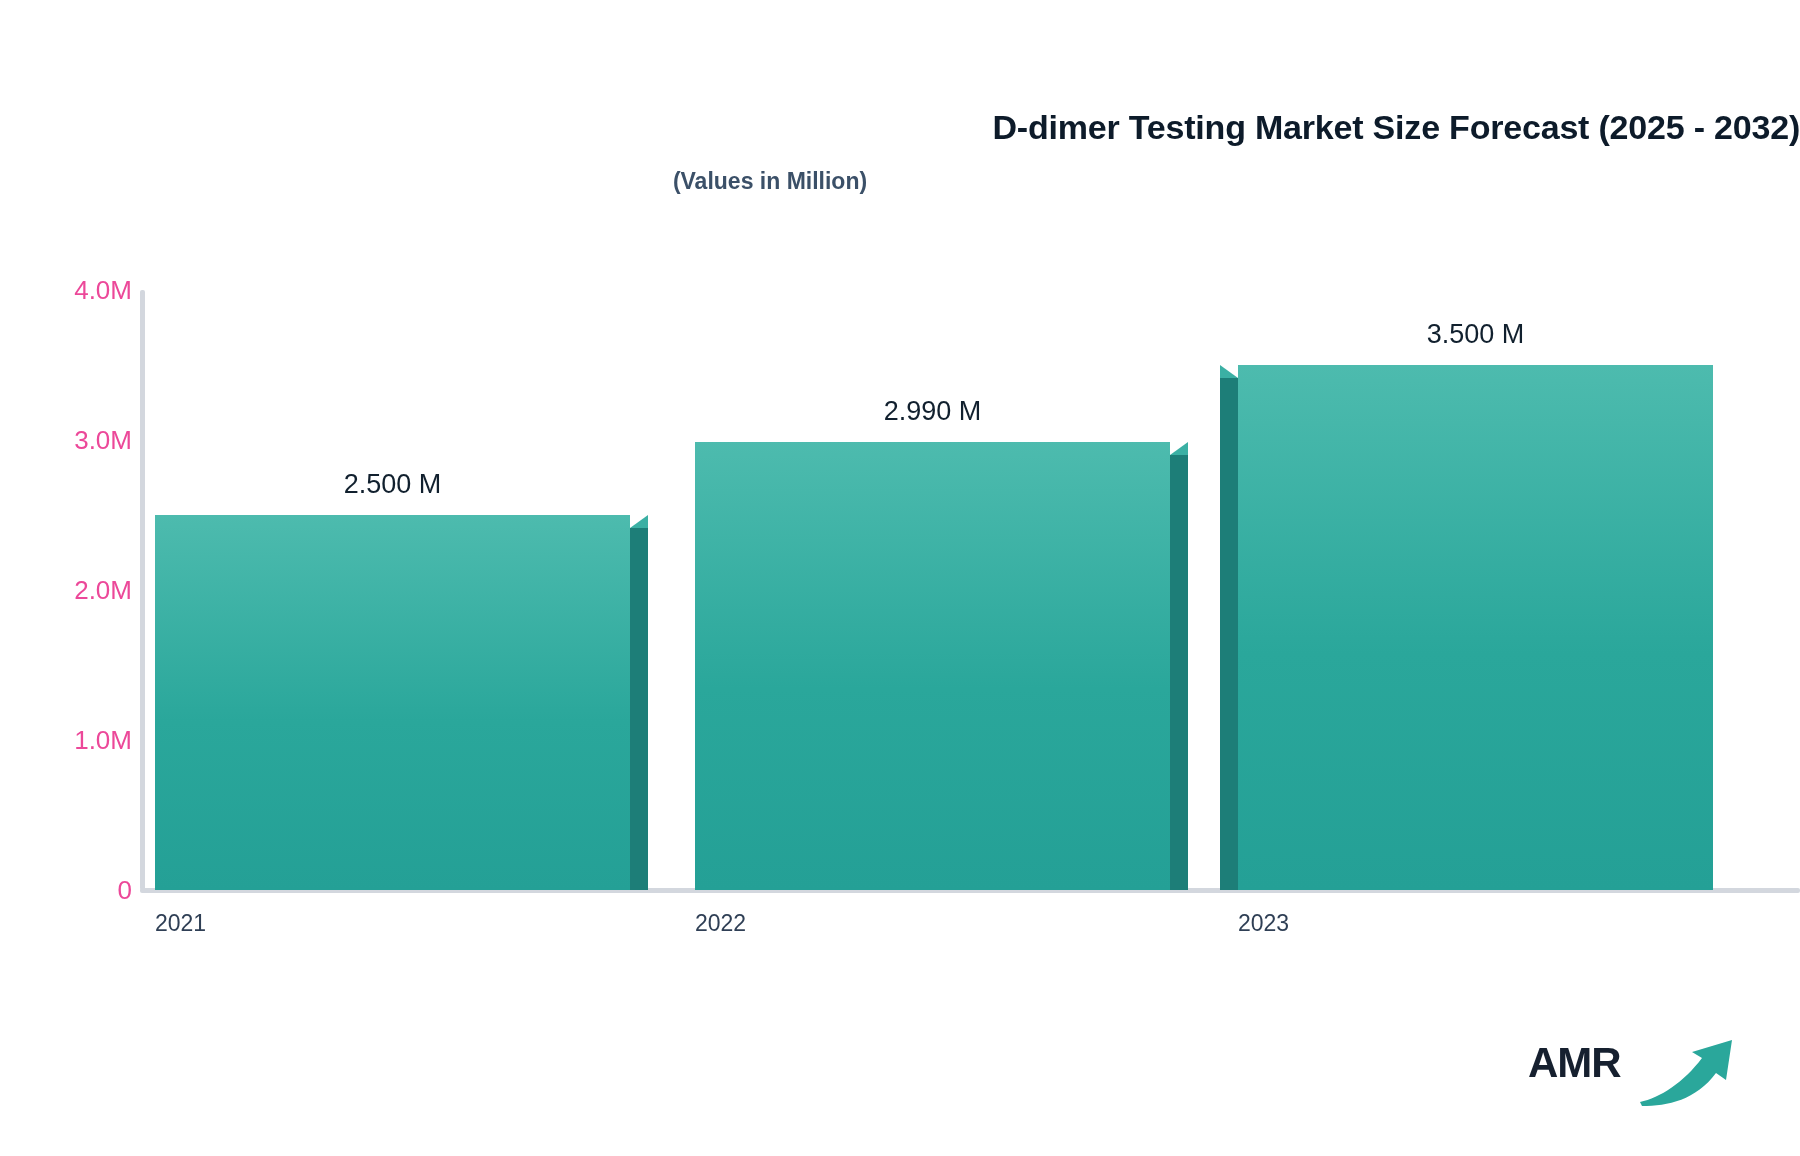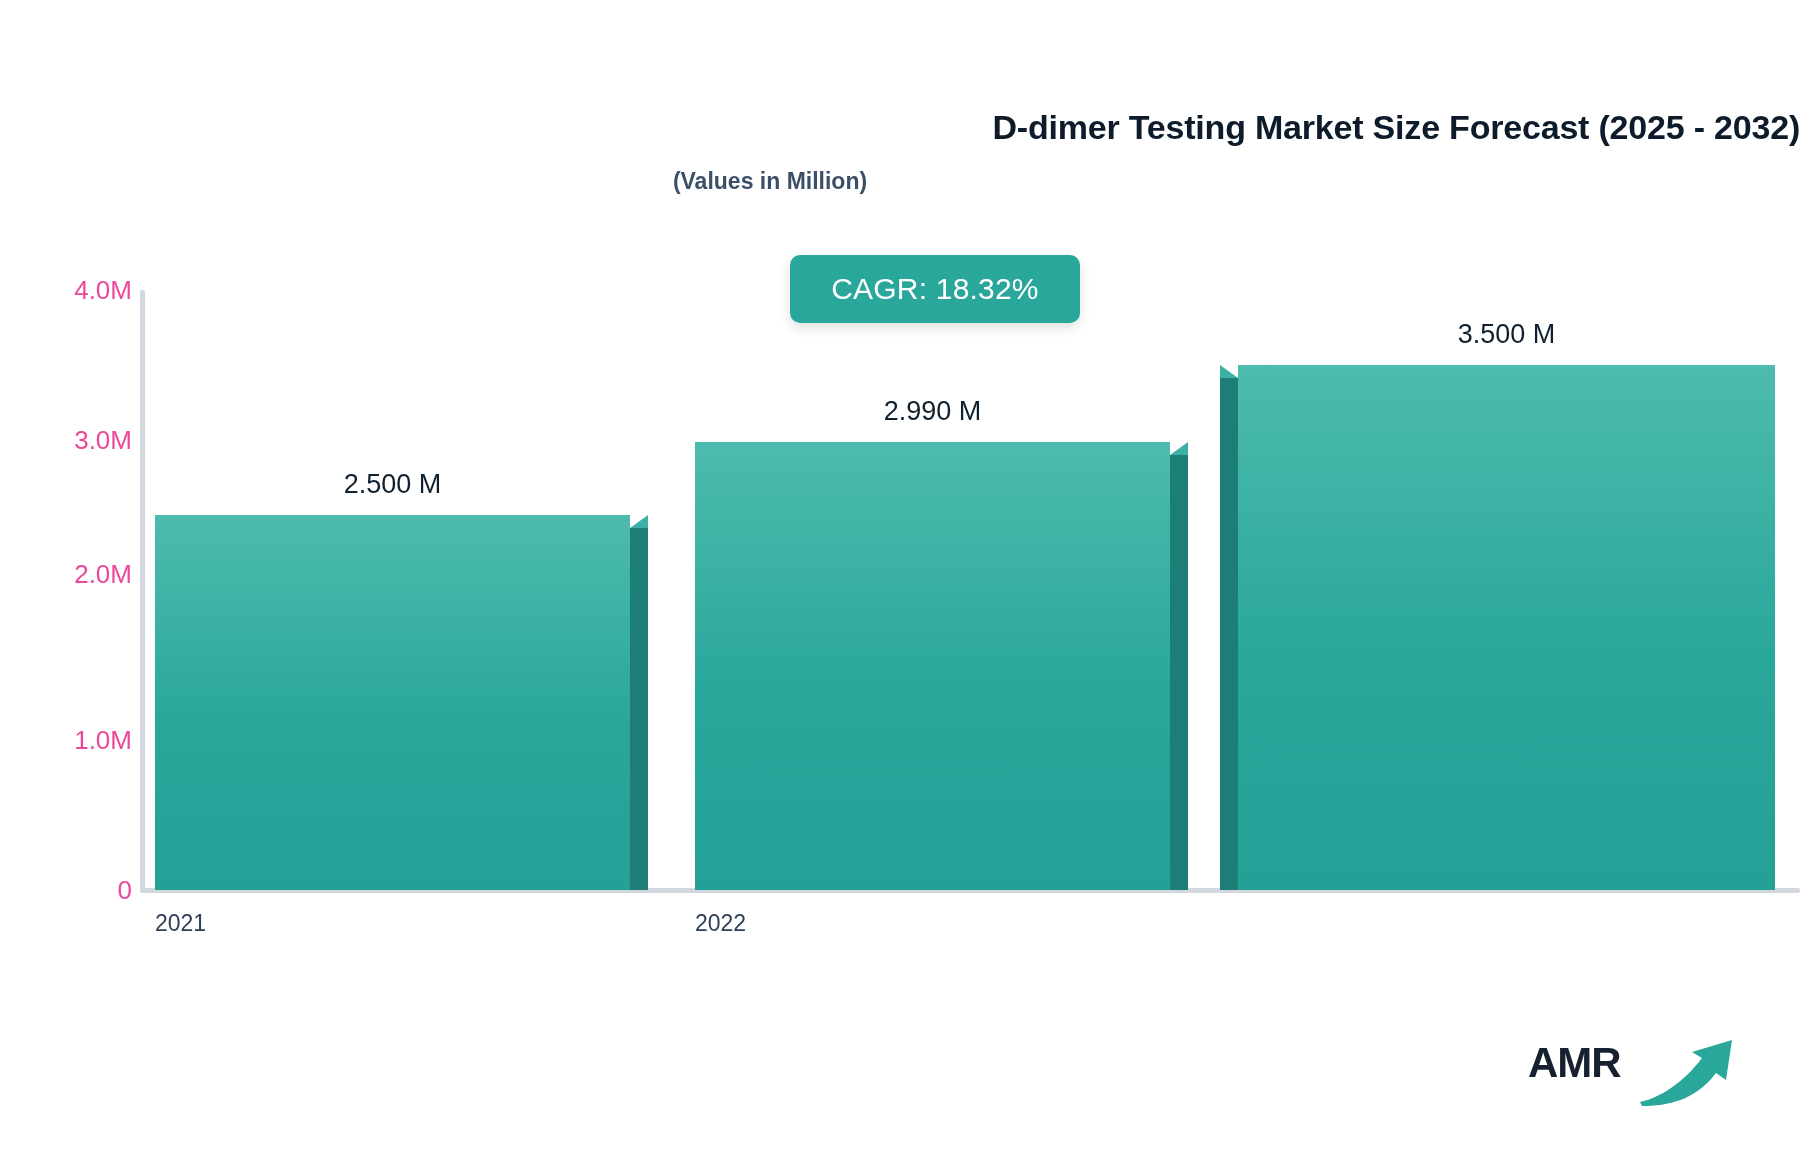"CAGR: 18.32%" div.cagr-badge { html: <div> <span>CAGR: 18.32%</span> </div> -> none }
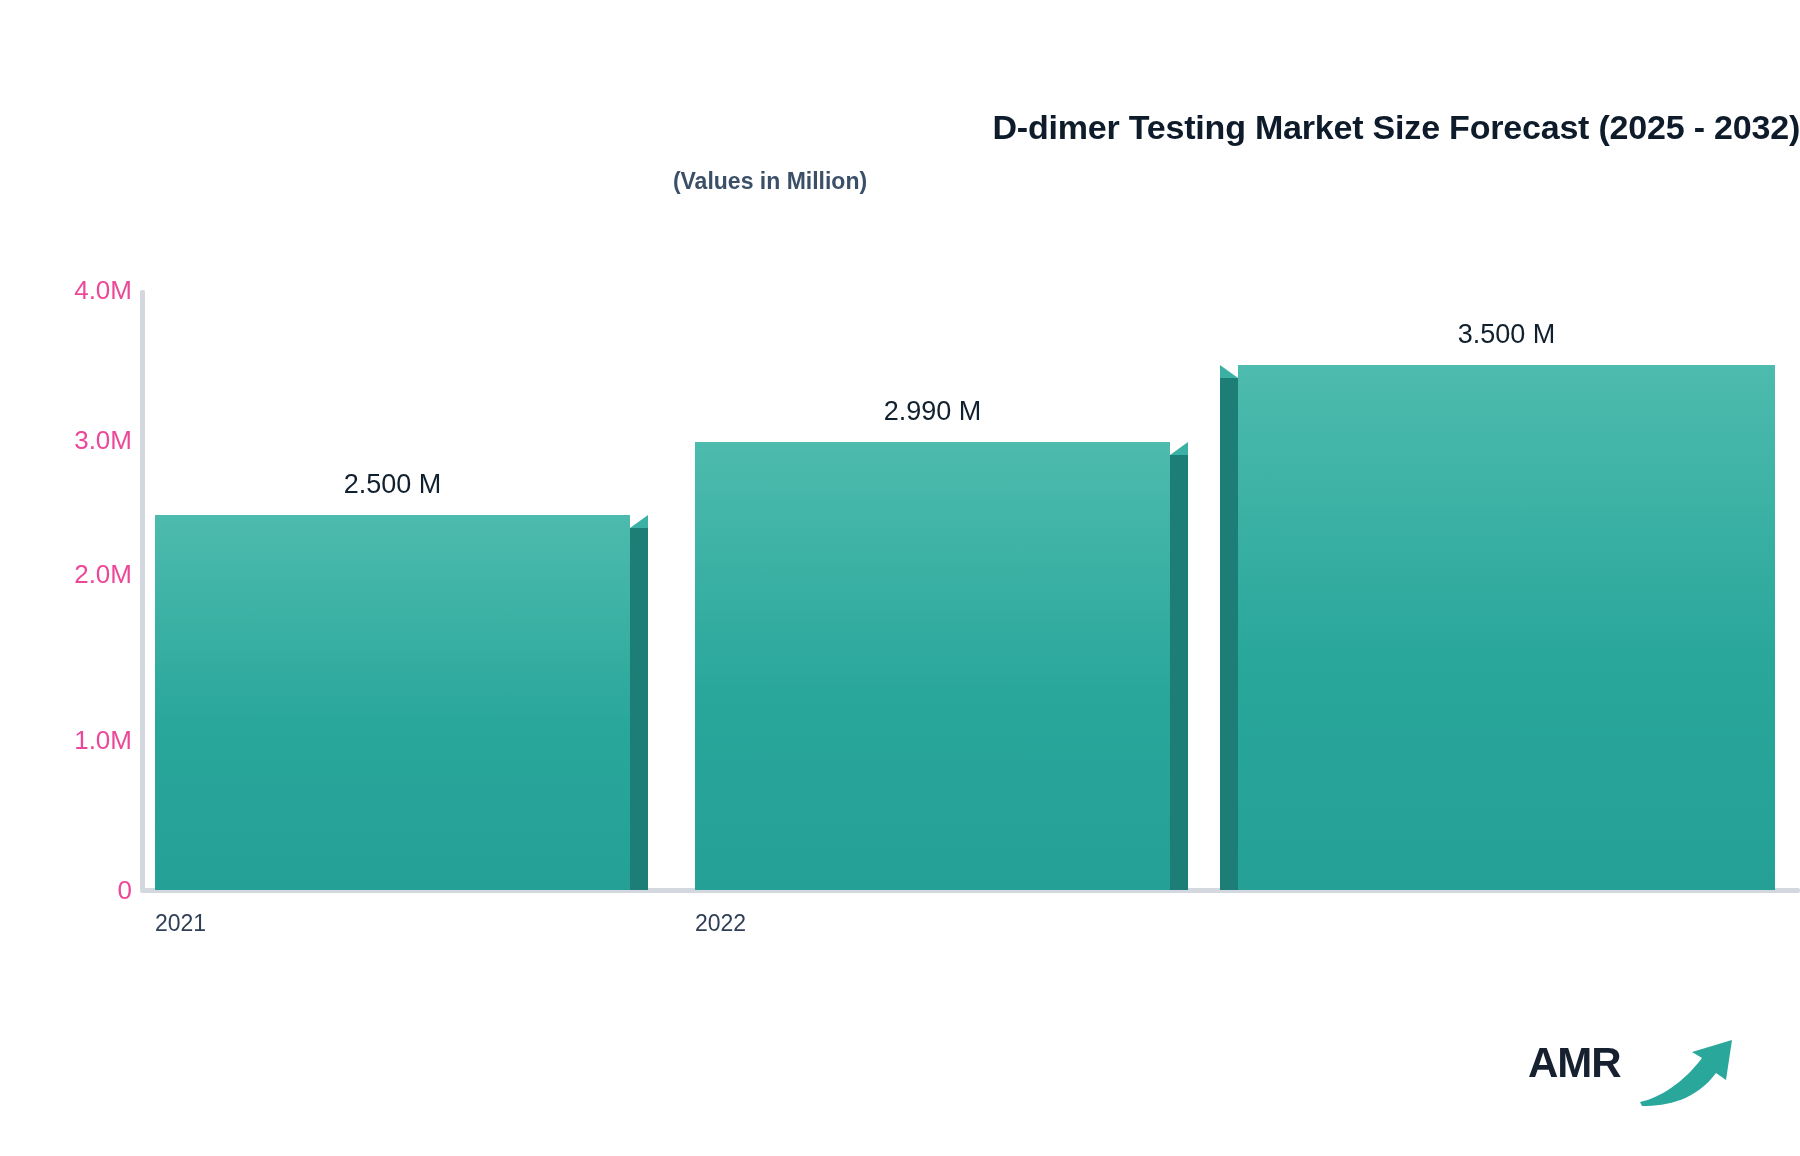"3.500 M" div.bar-group { width: 537px -> 475px }
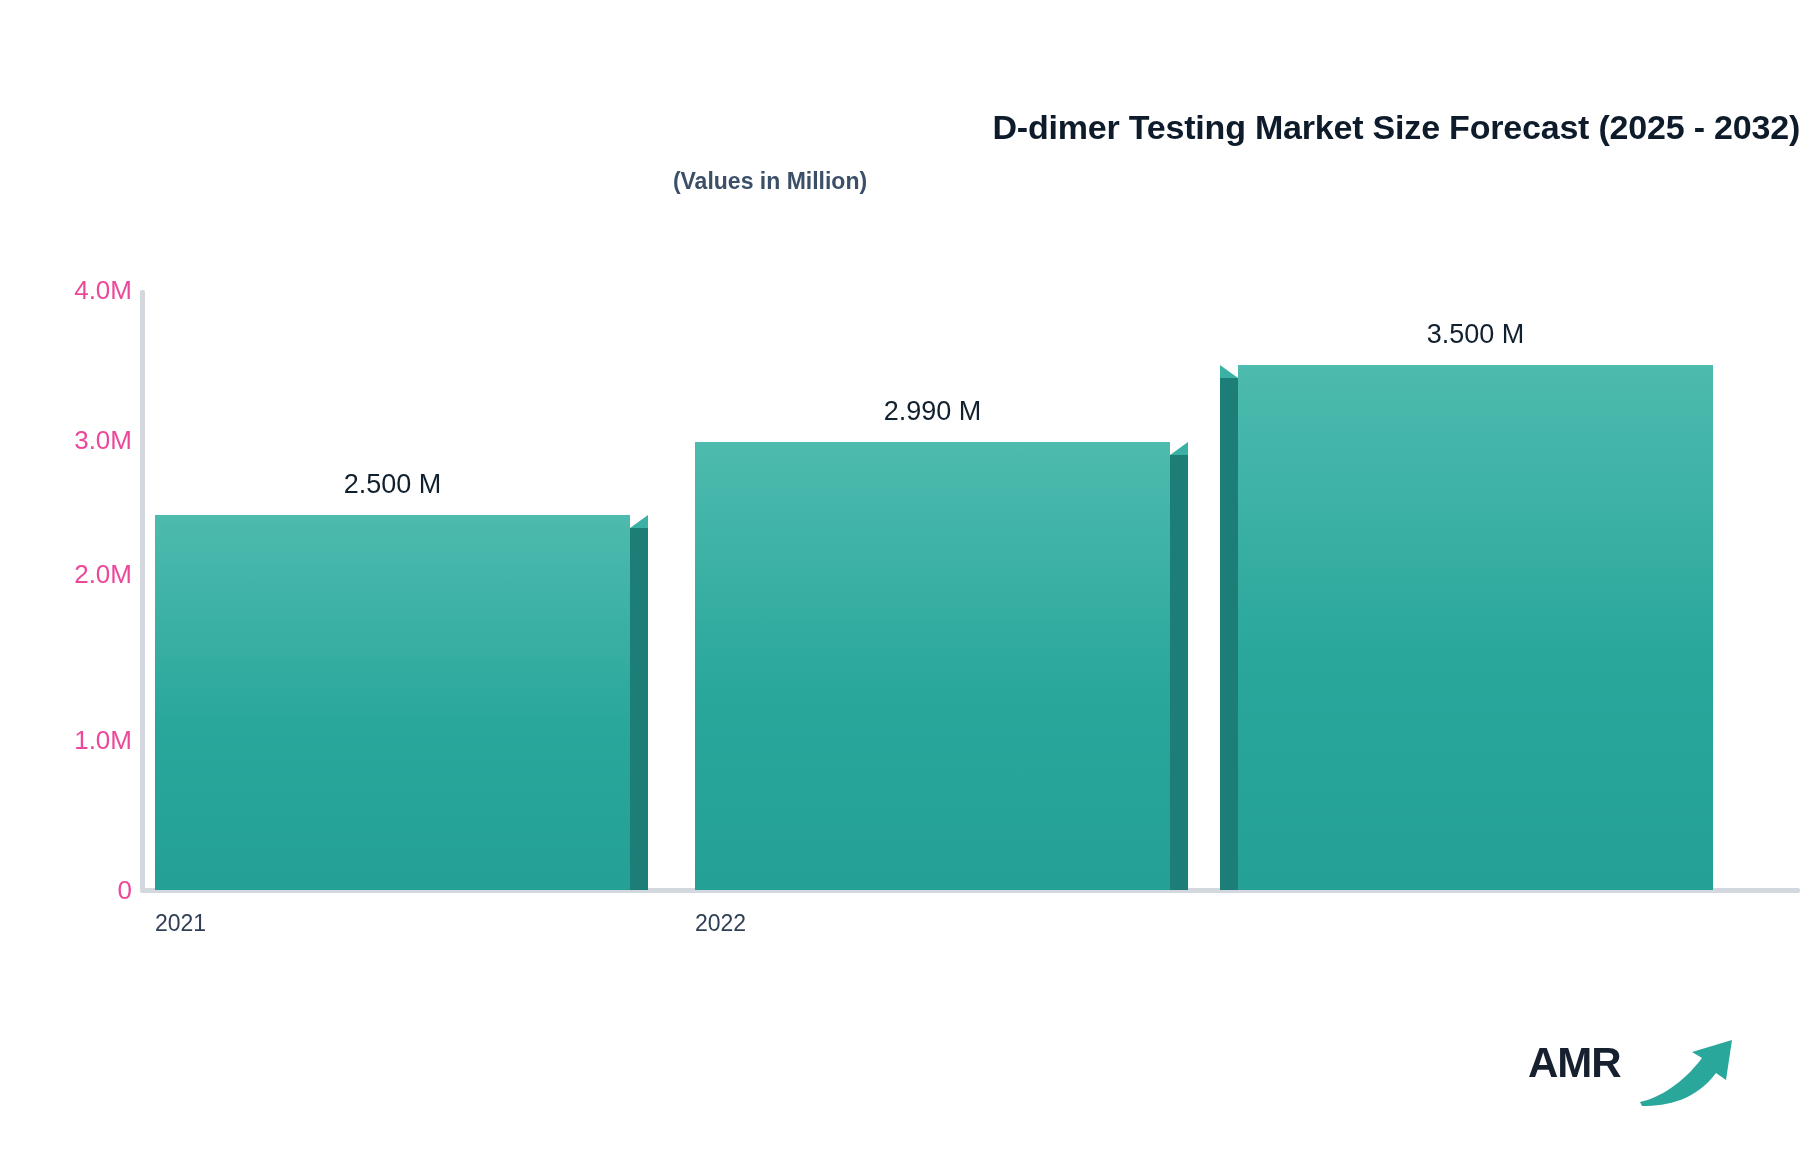"2.0M" div.ytick { top: 284px -> 300px }
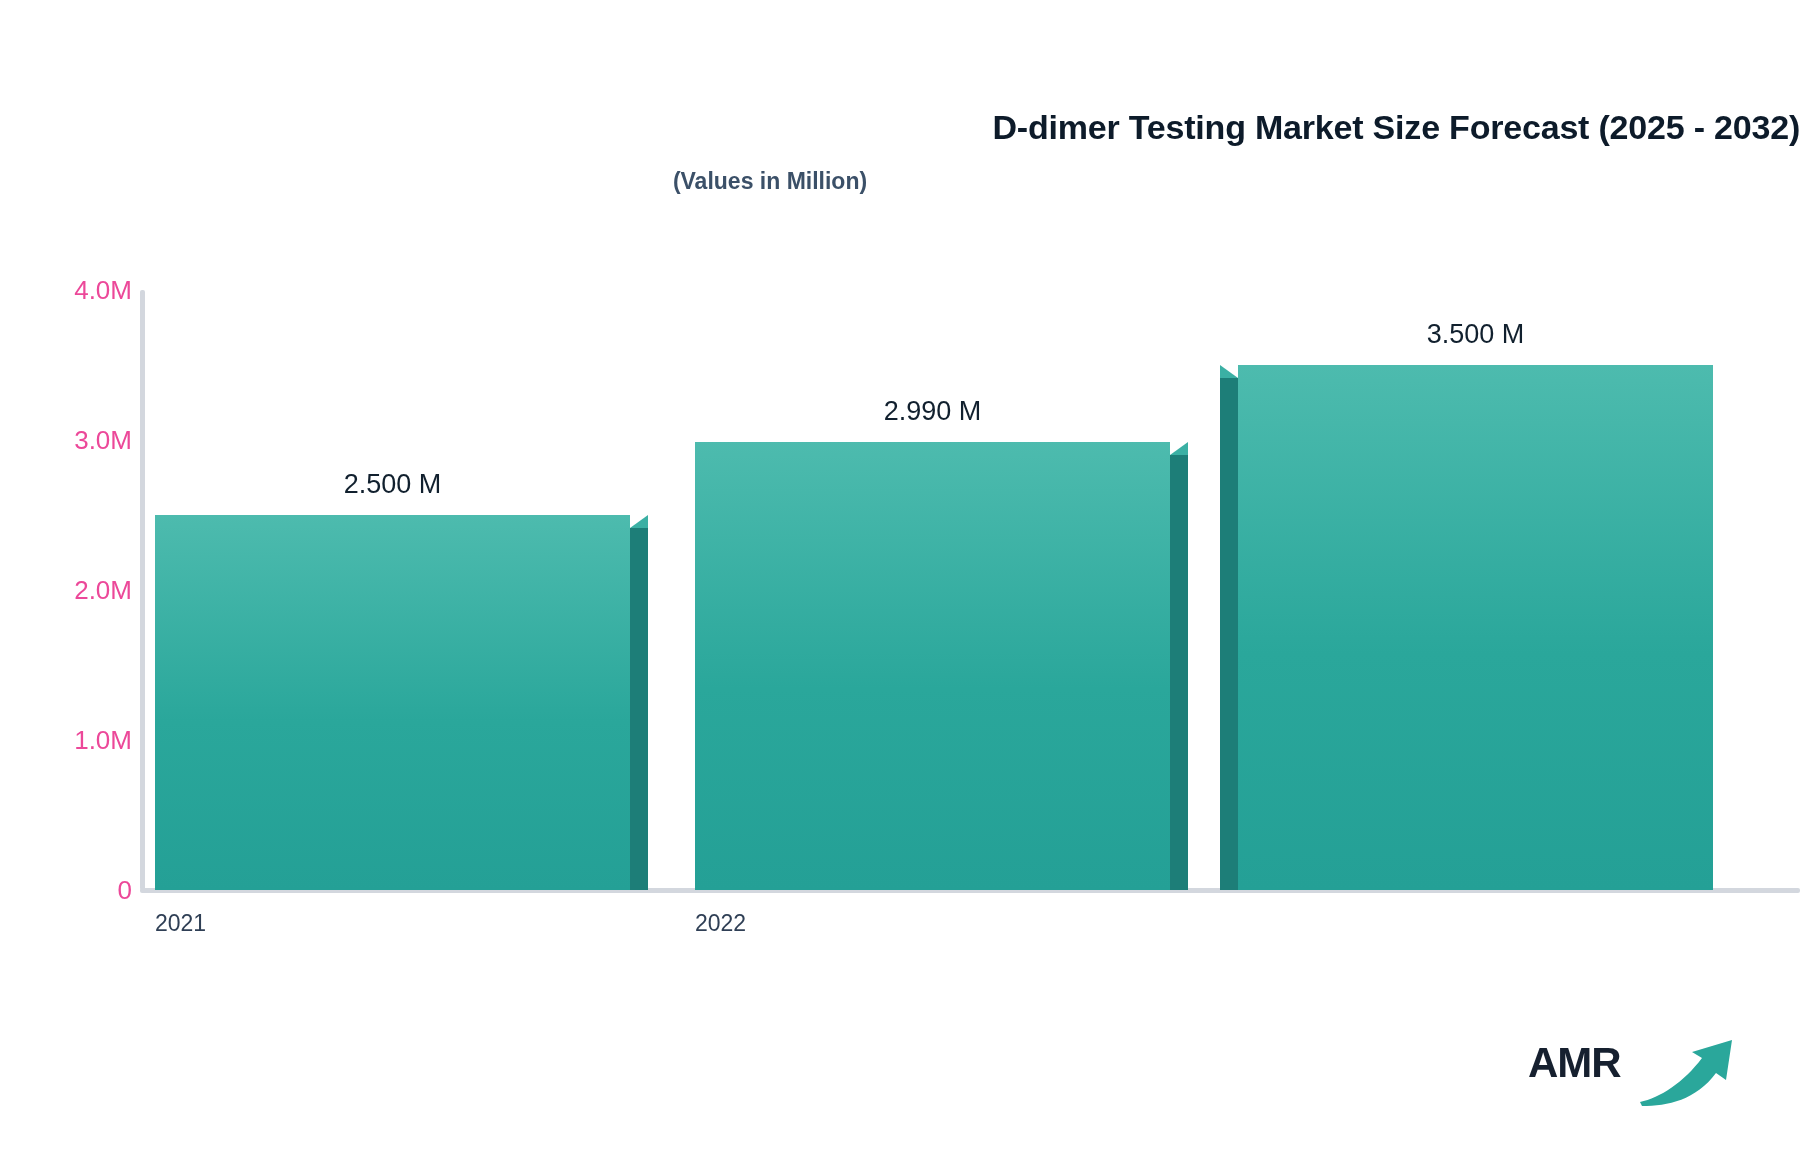"2023" div.xtick { html: none -> <div>2023</div> }
